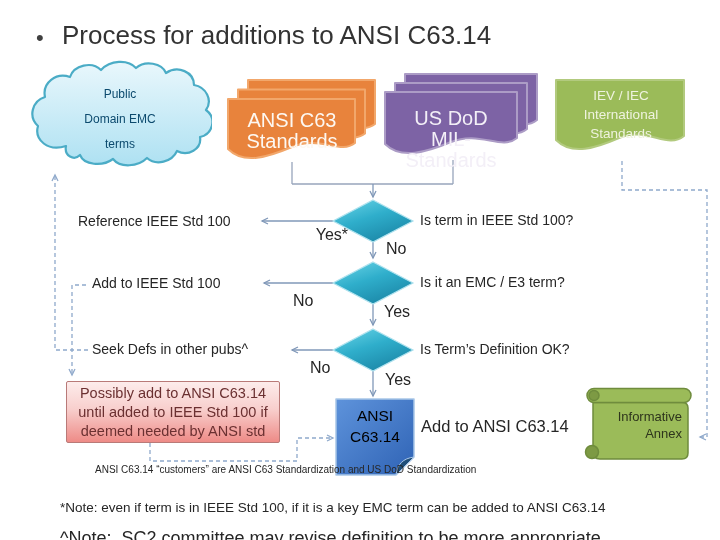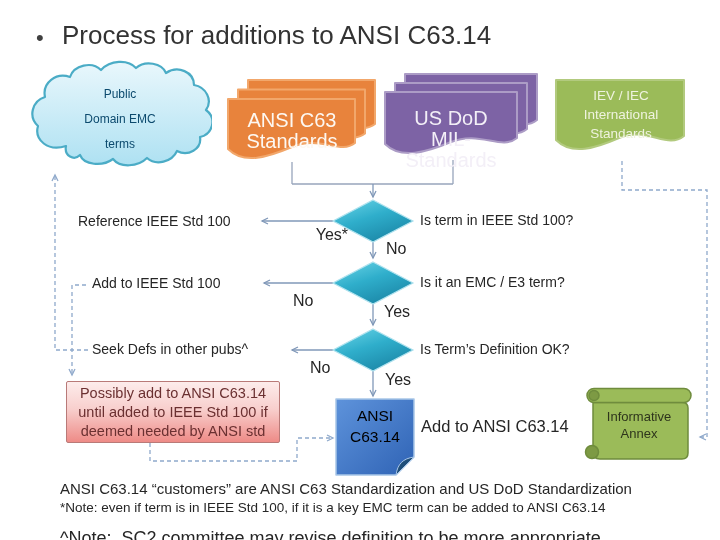"Informative Annex" .annex-label { text-align: center -> right }
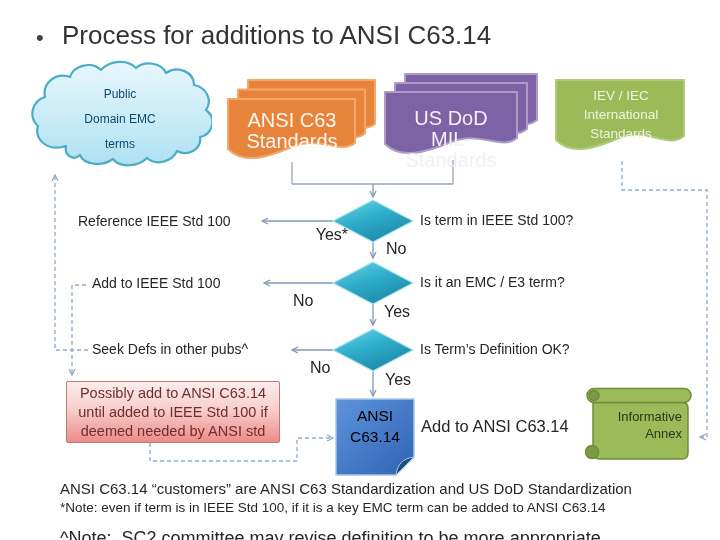"ANSI C63.14 “customers” are ANSI" .fn1 { font-size: 15px -> 10px; margin-left: none -> 35px; top: 480px -> 464px }
